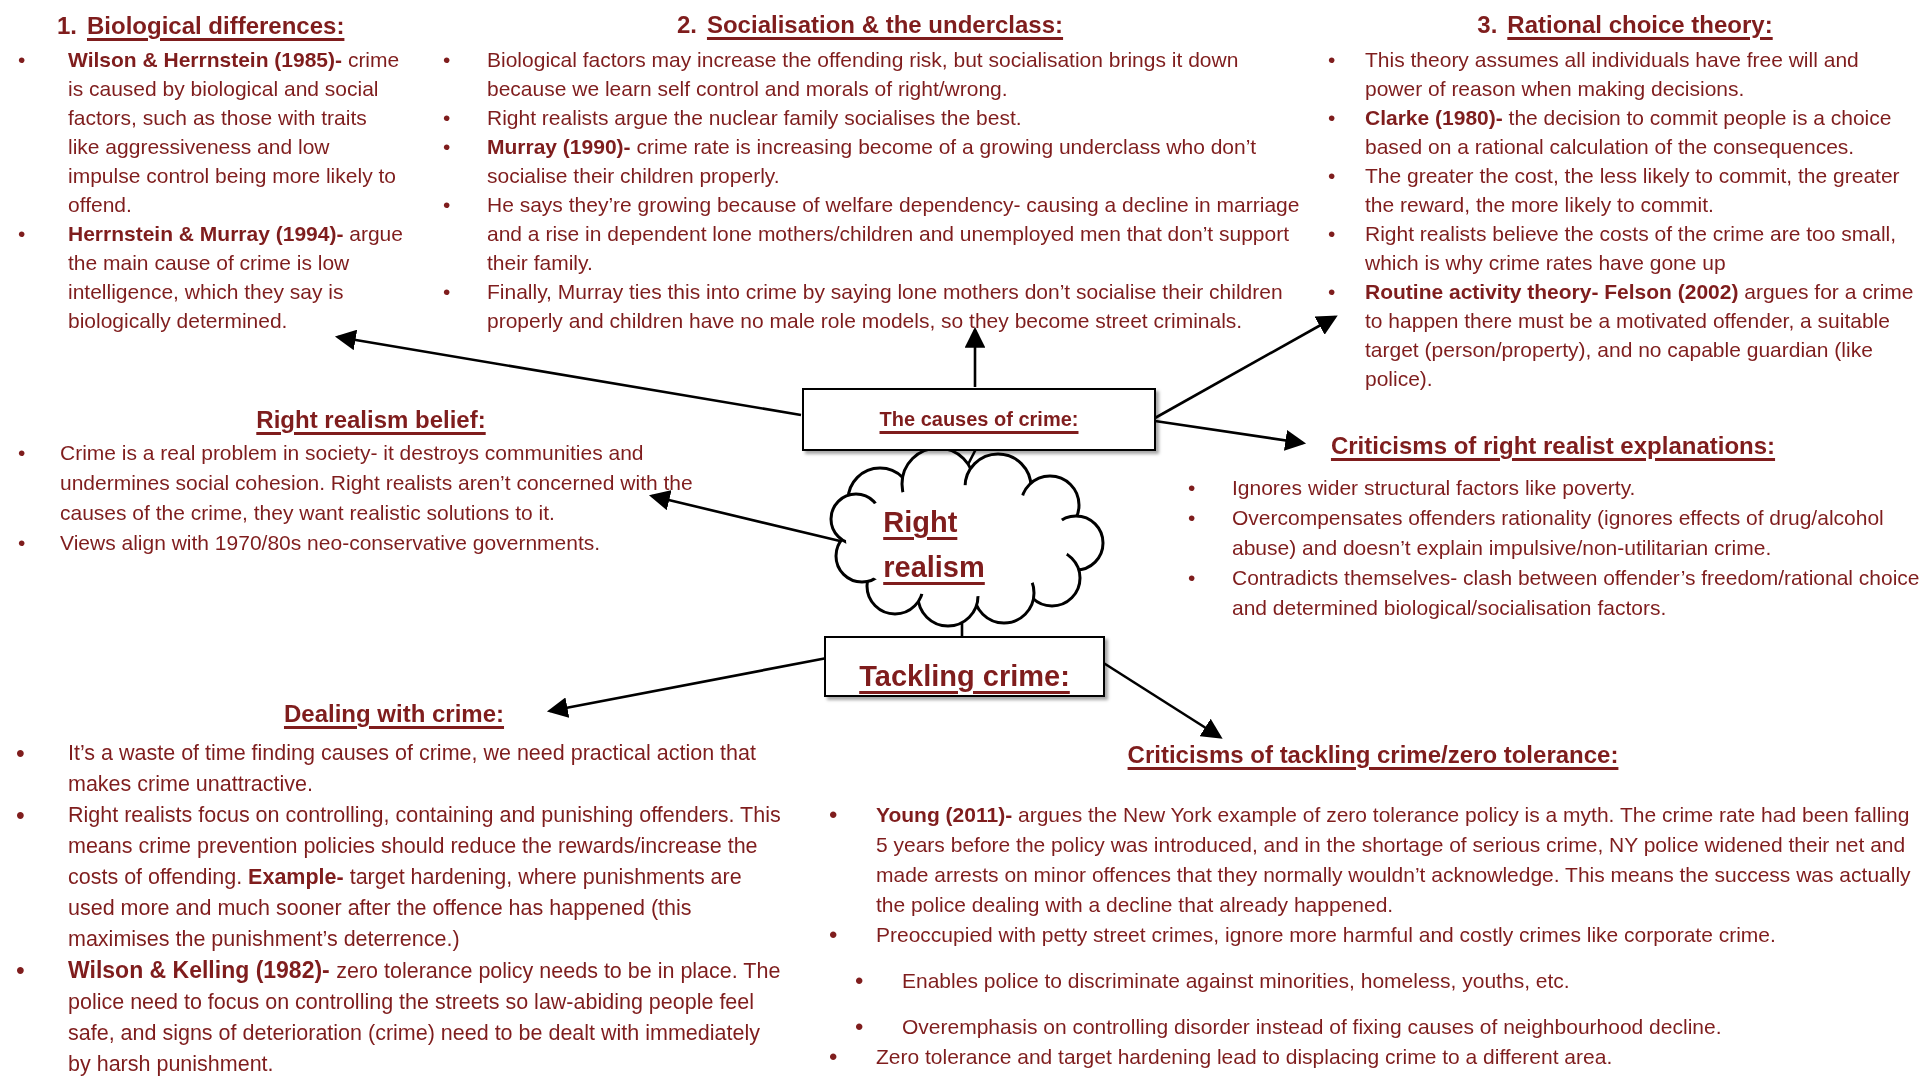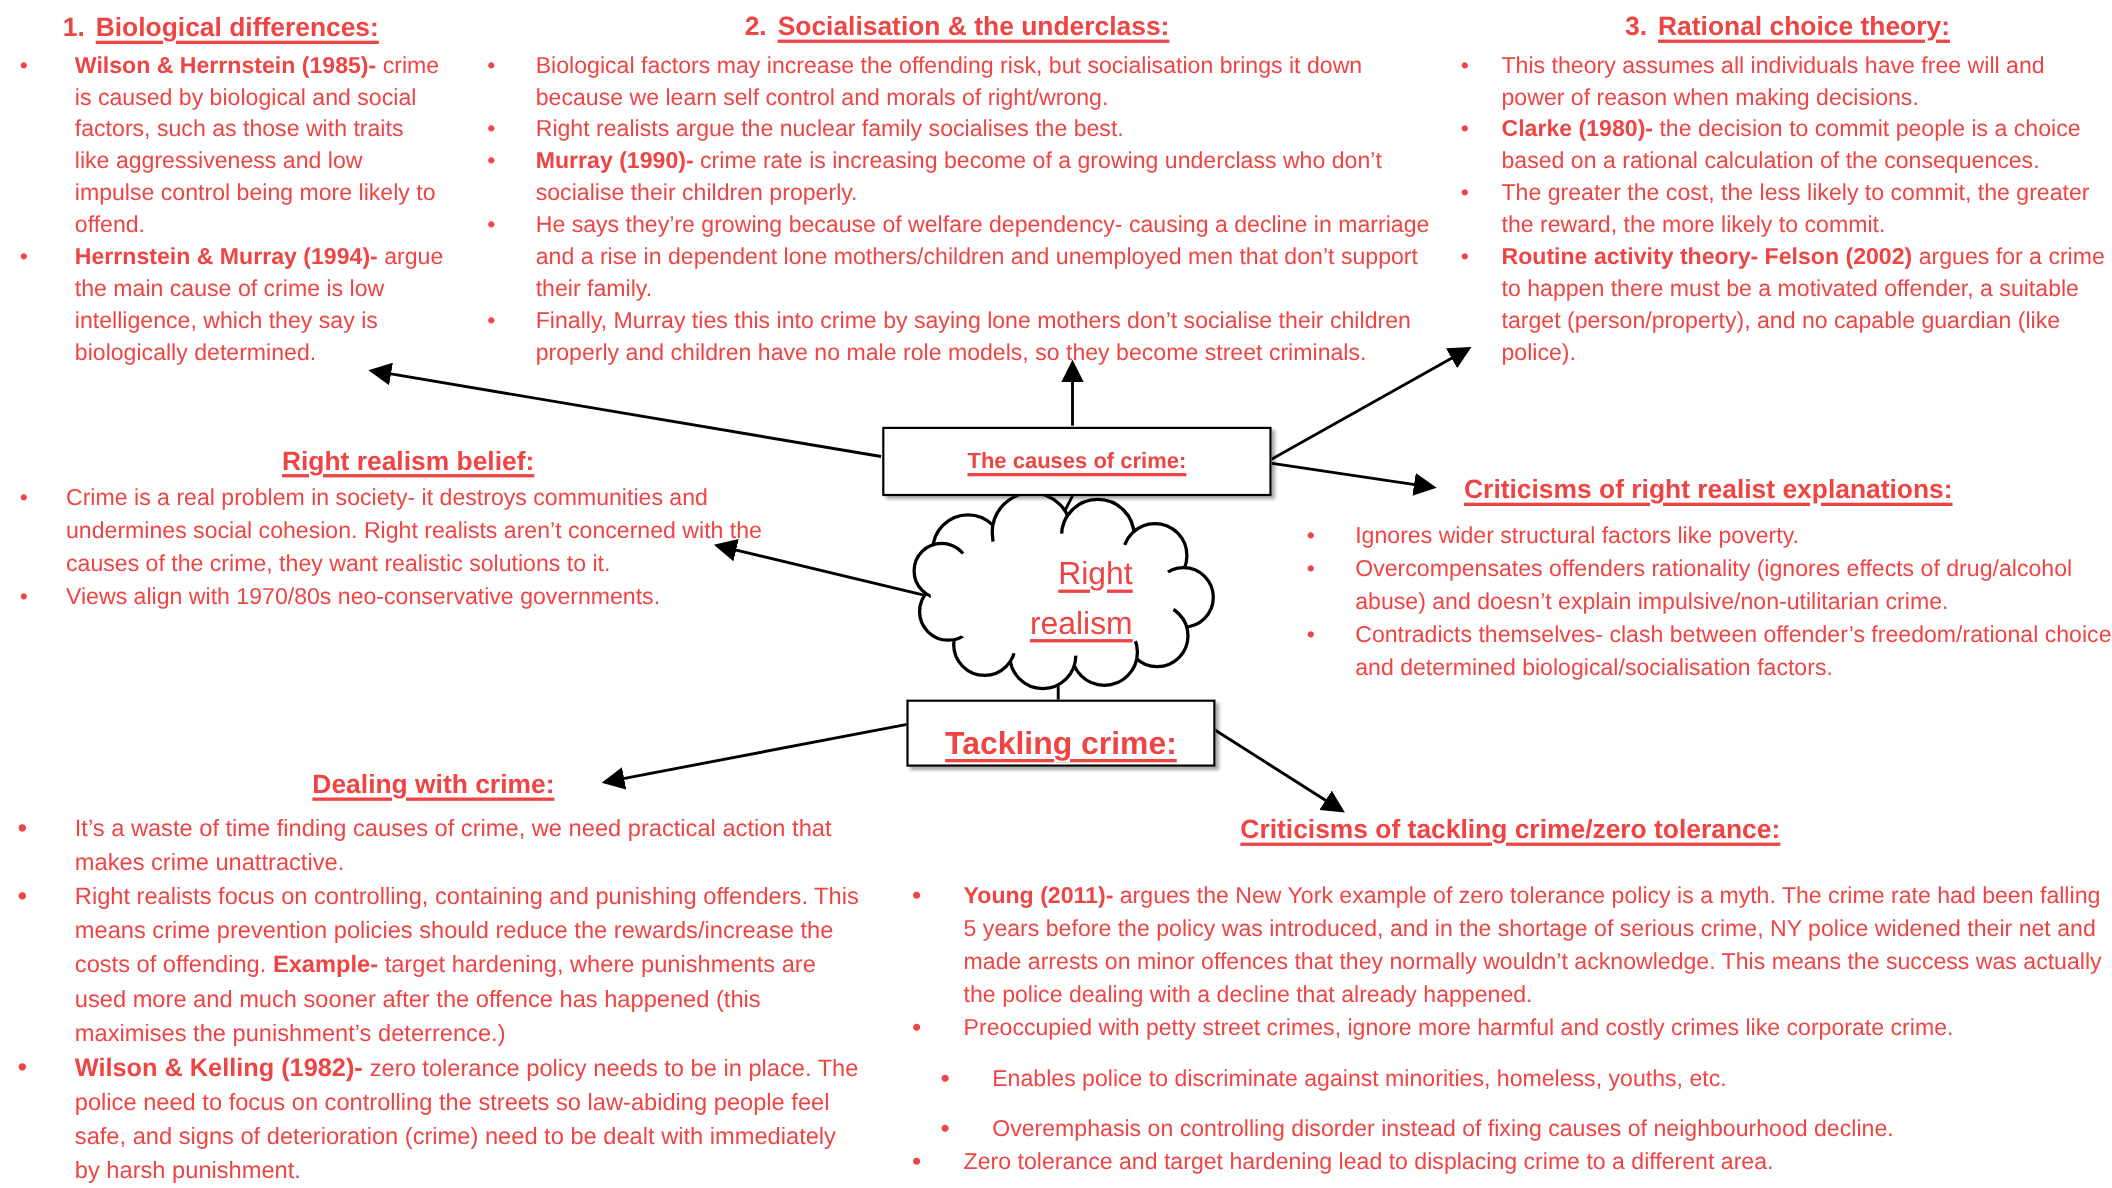"1. Biological differences:" #canvas { color: #ef4444 -> #7f1d1d }
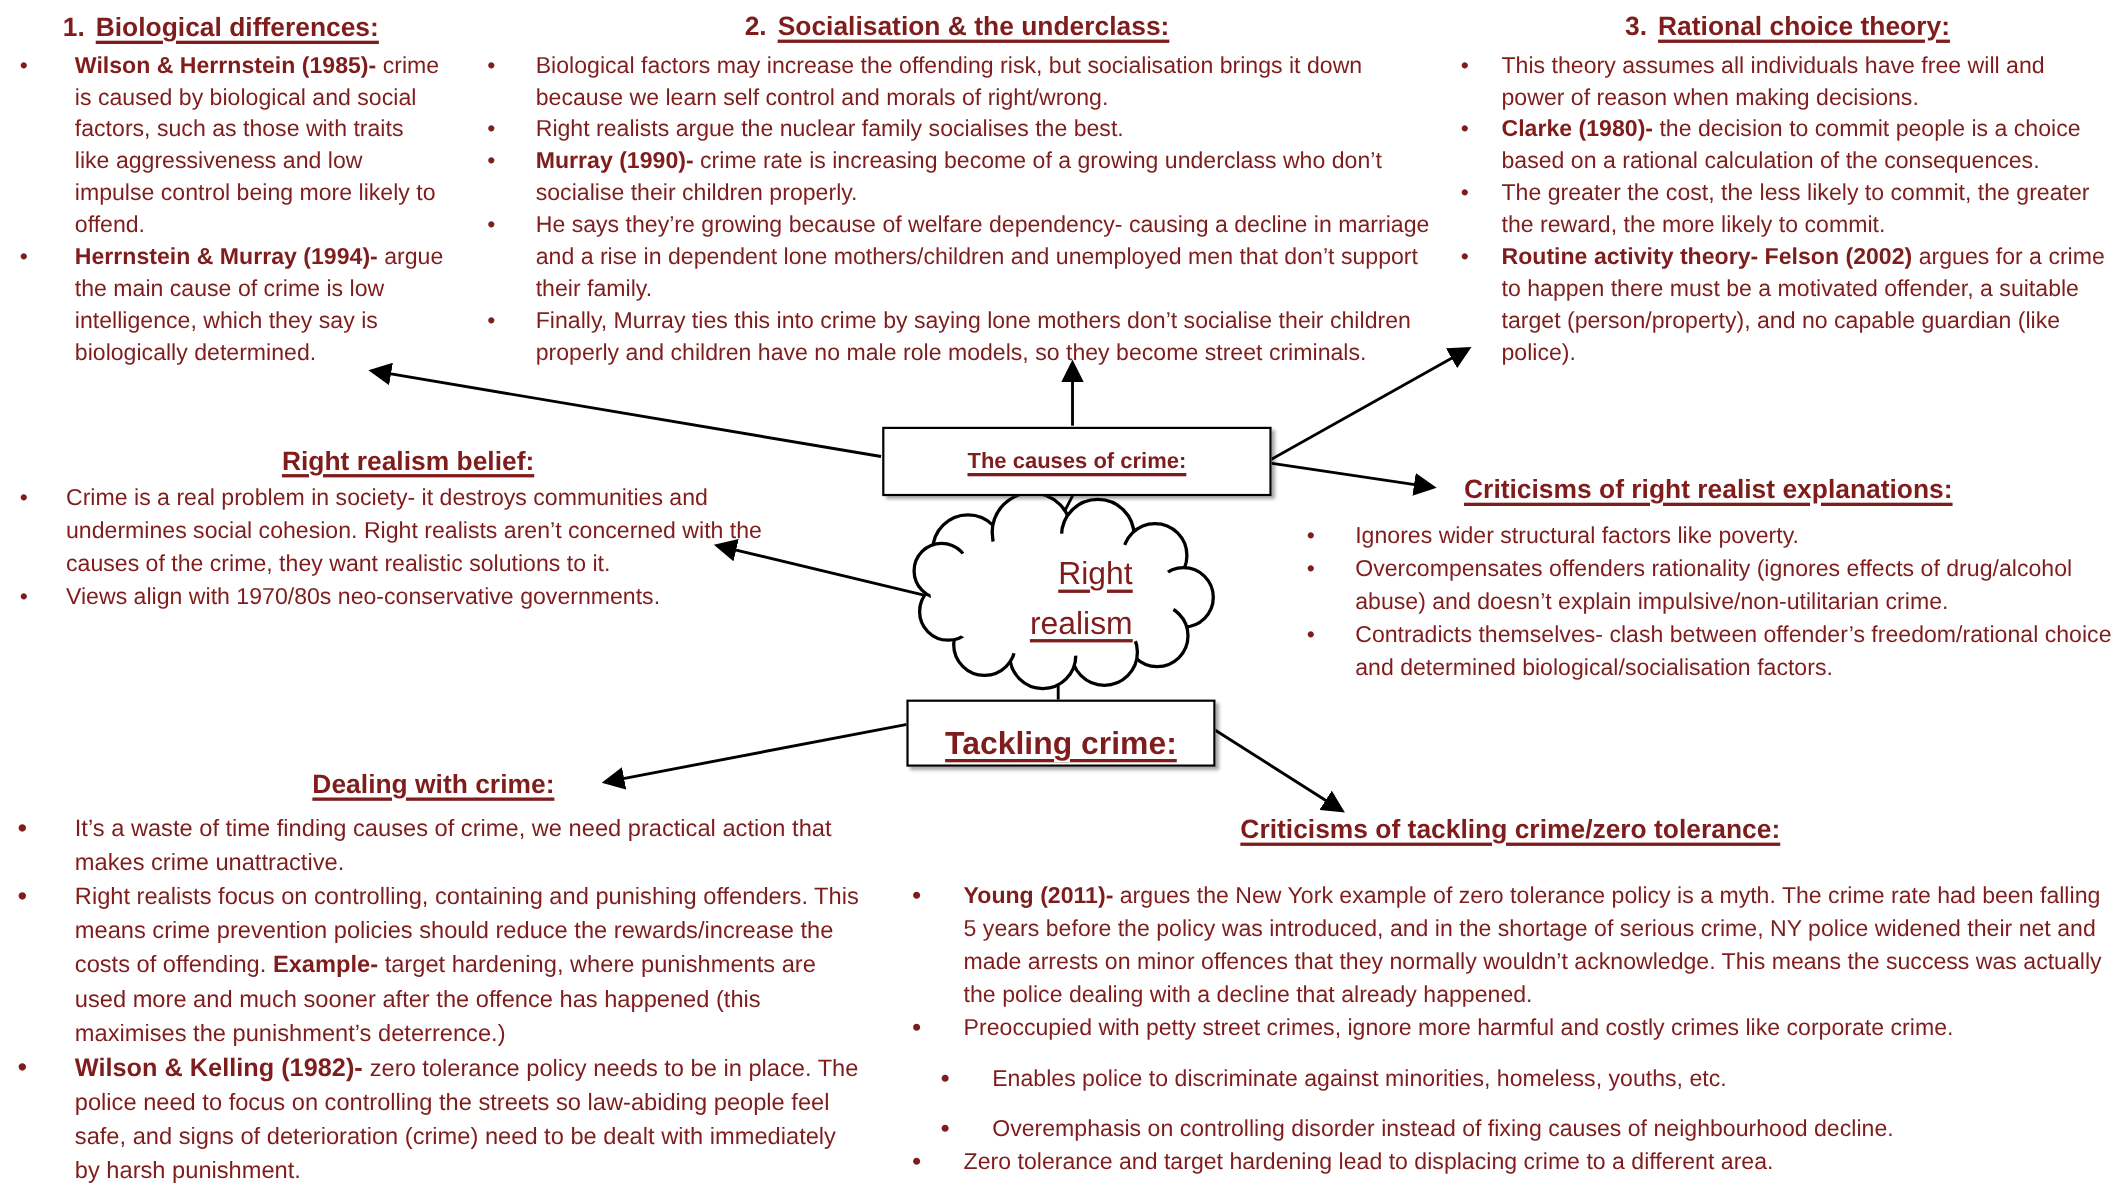"Right realists believe the costs" li { html: none -> <li><span>Right realists believe the costs of the crime are too small, which is why crime rates have gone up</span></li> }
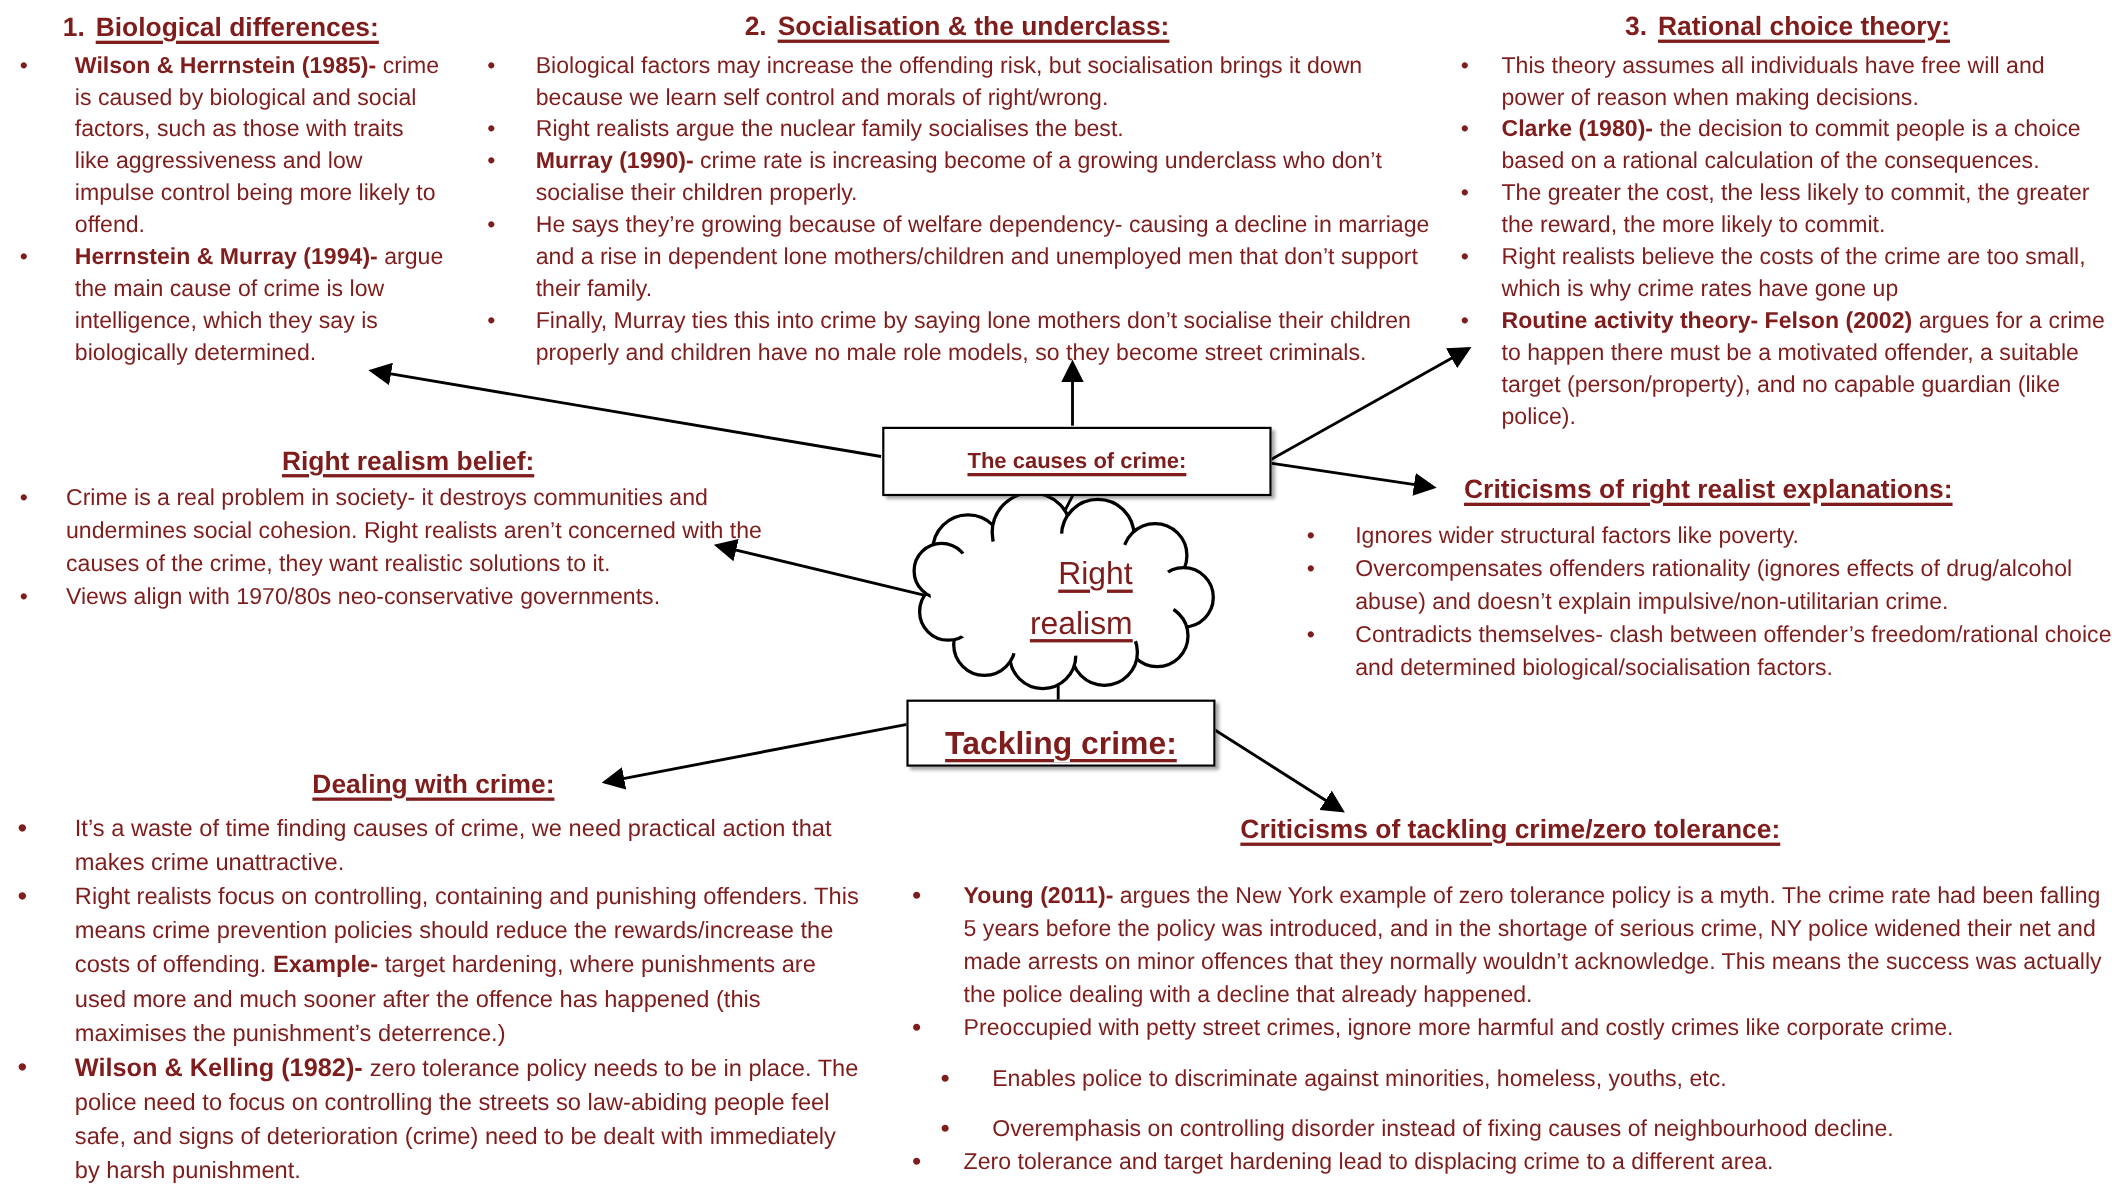"Right" #cloud-label { font-weight: normal -> bold; left: 983px -> 934px; text-align: right -> left }
